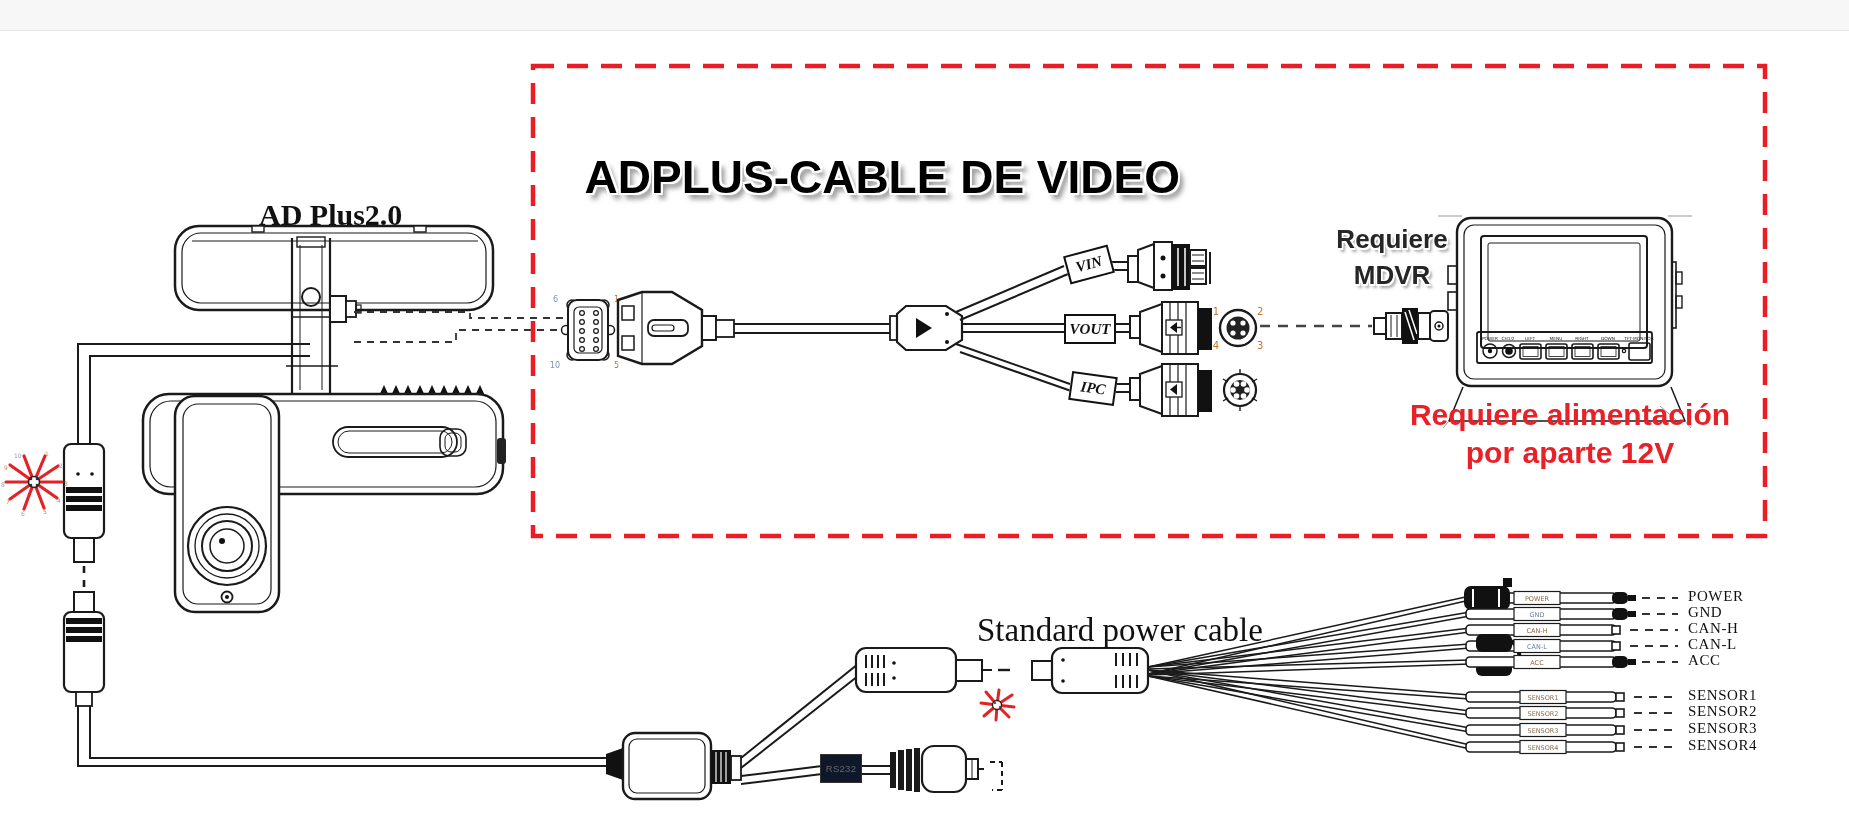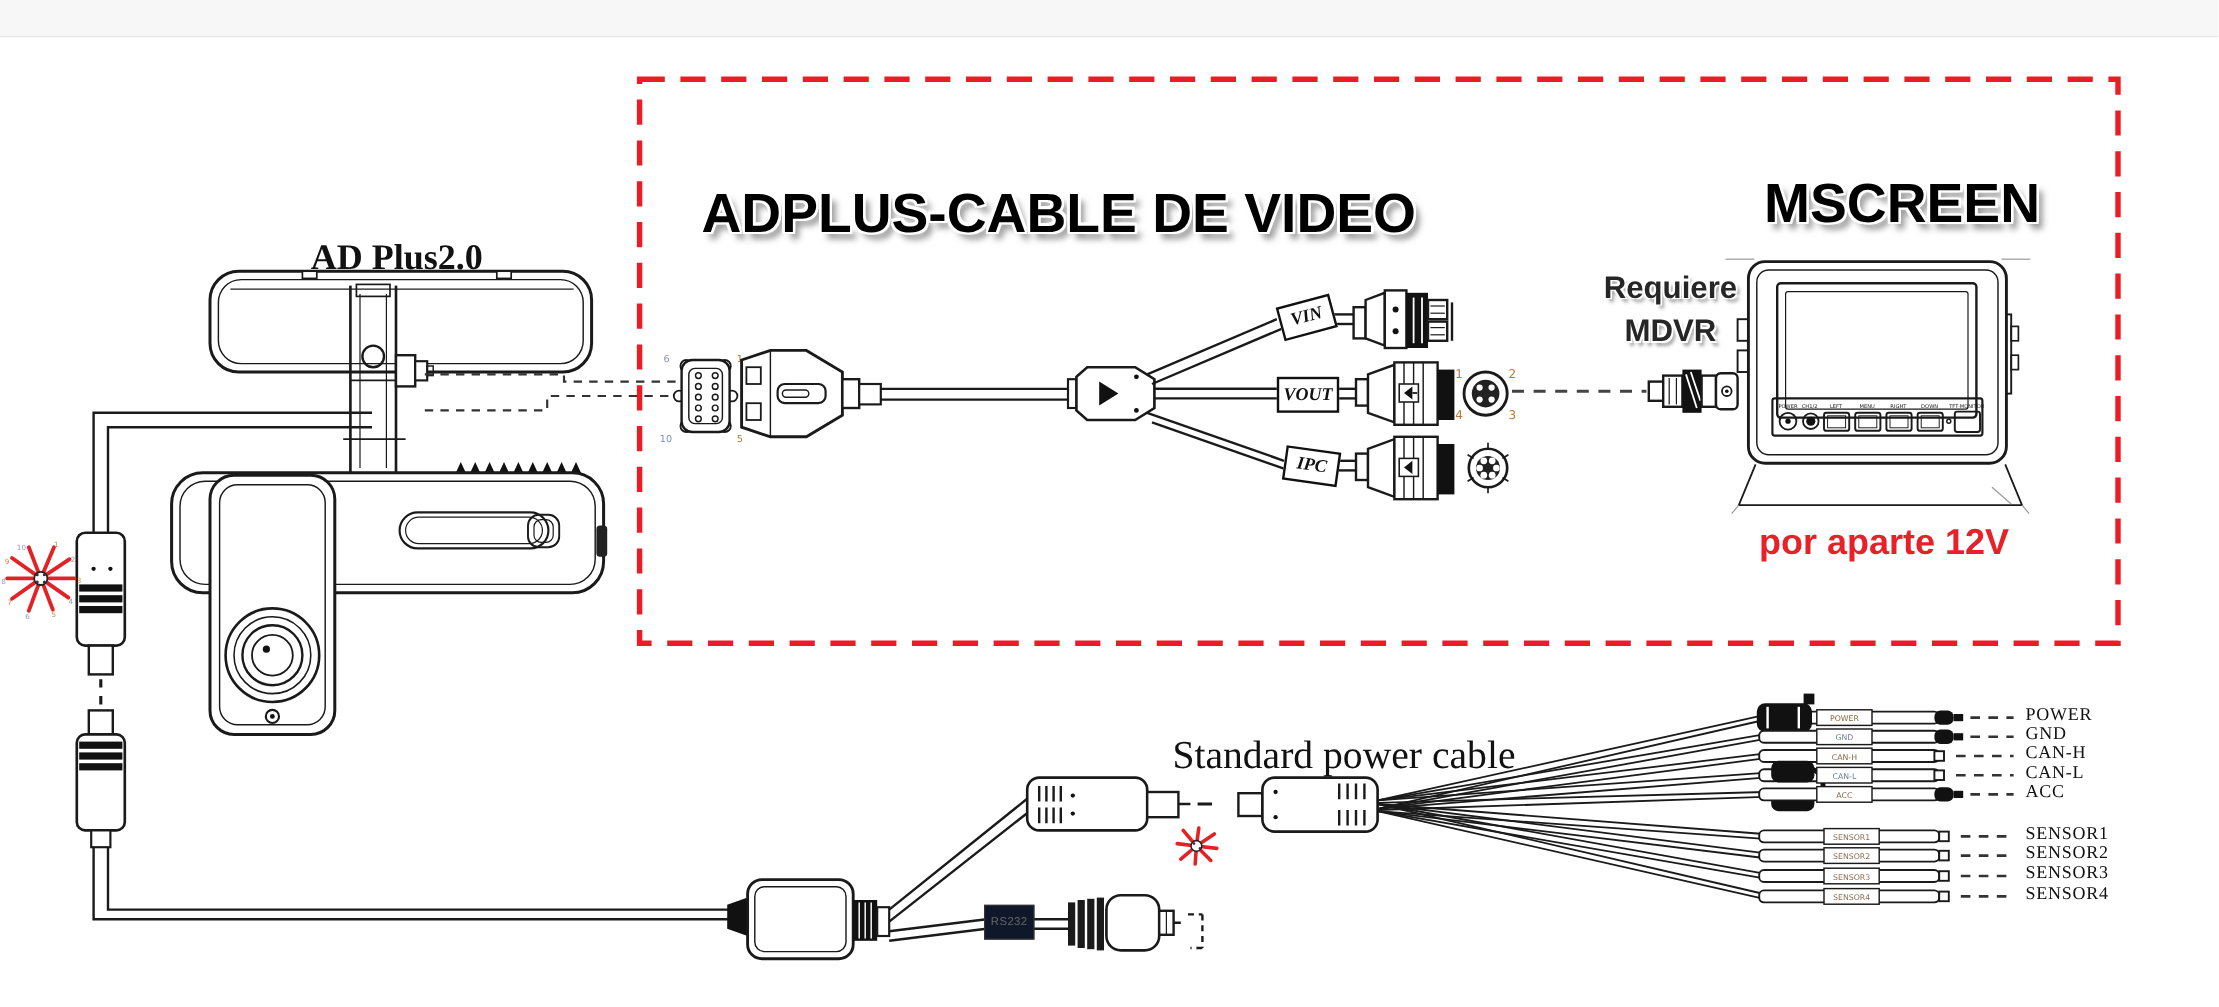"MSCREEN" div.abs { html: <div>MSCREEN</div> -> none }
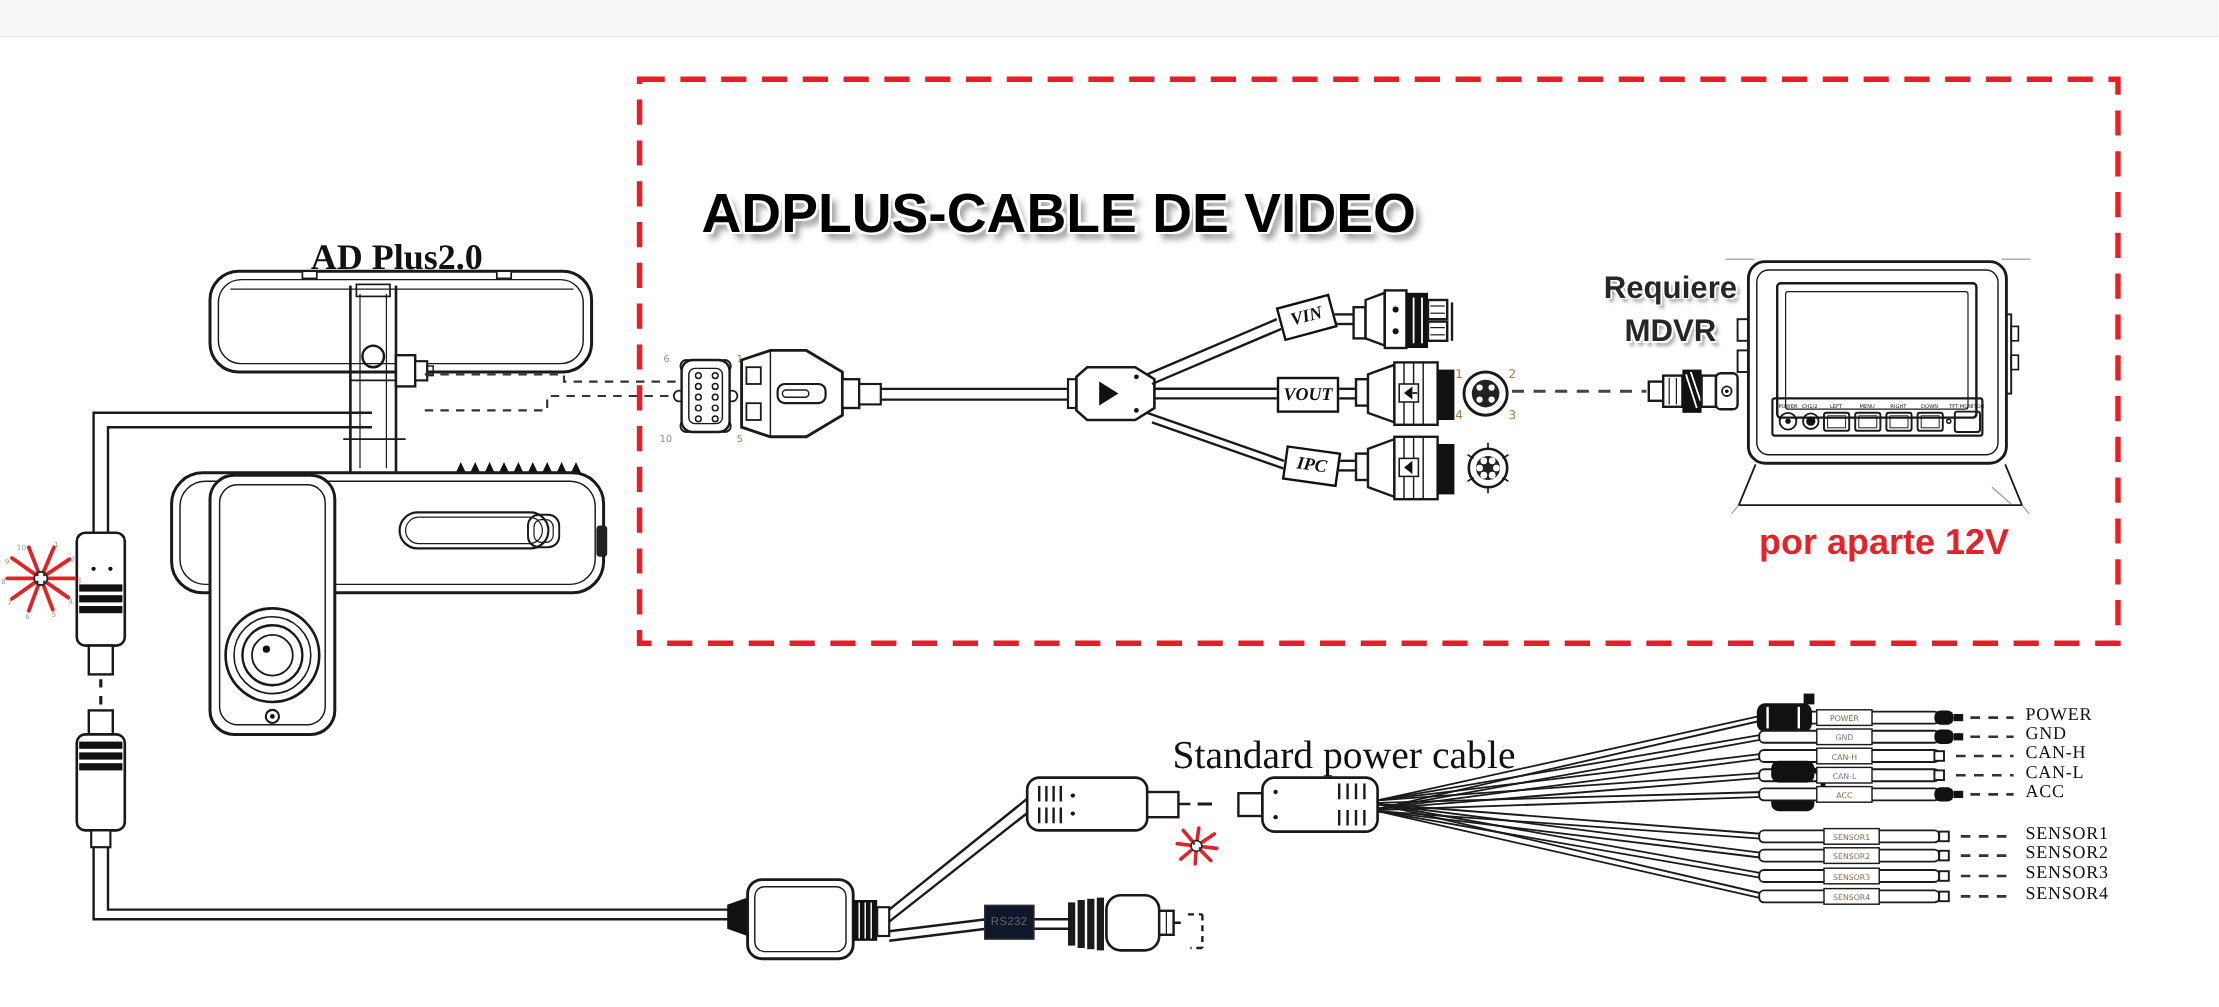"Requiere alimentación" div.abs { html: none -> <div>Requiere alimentación</div> }
